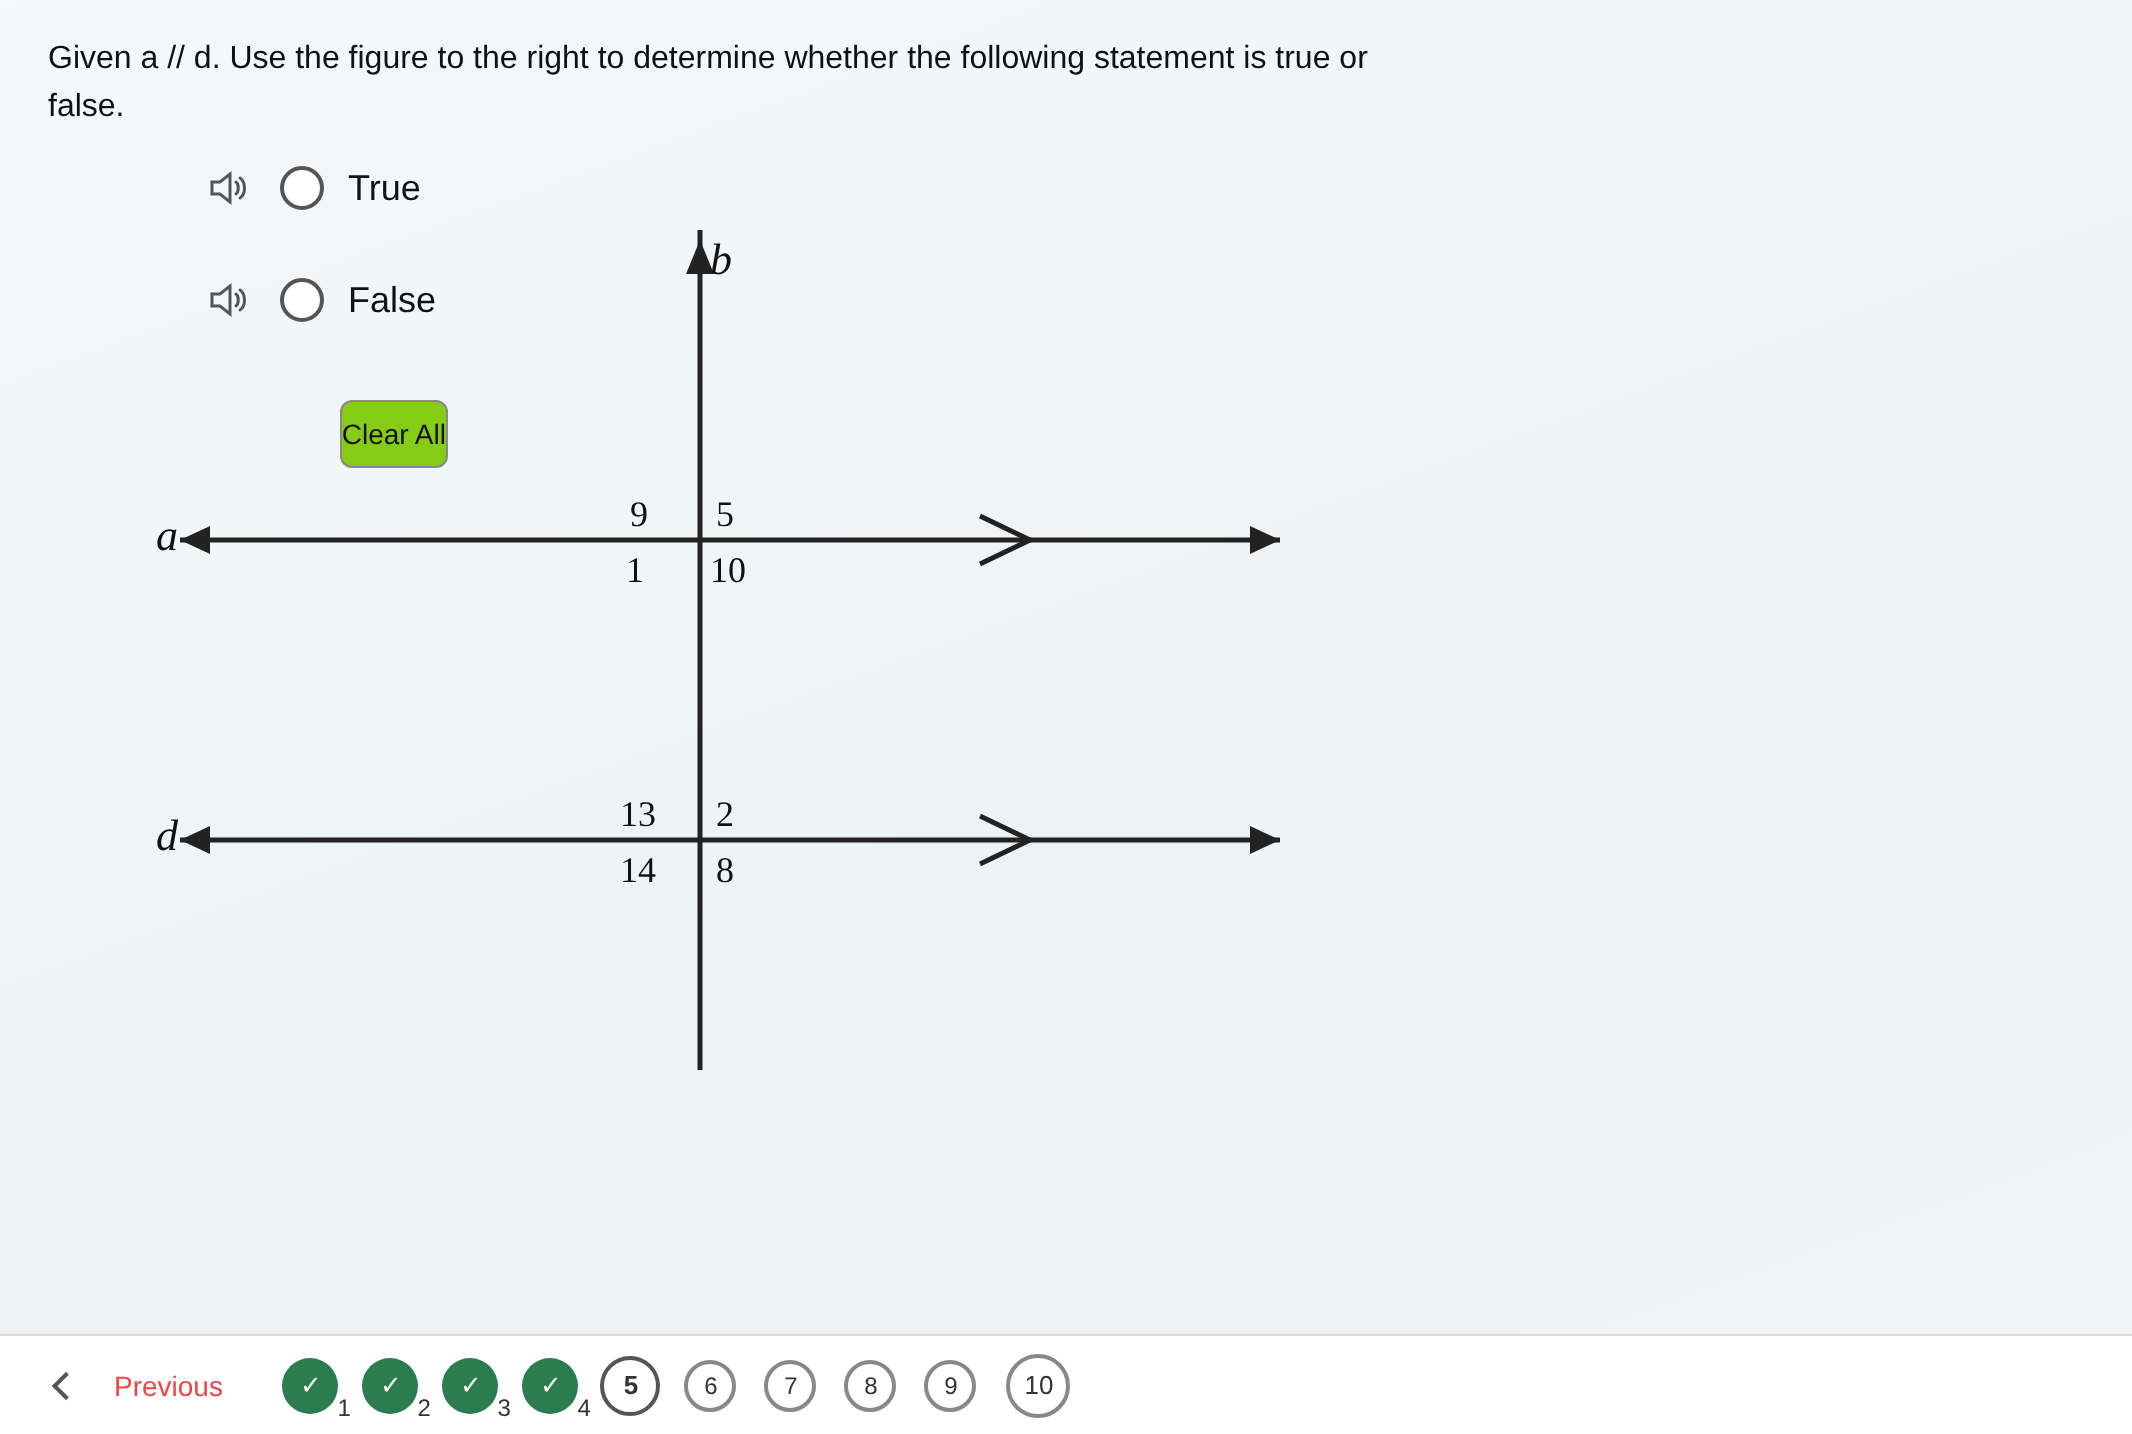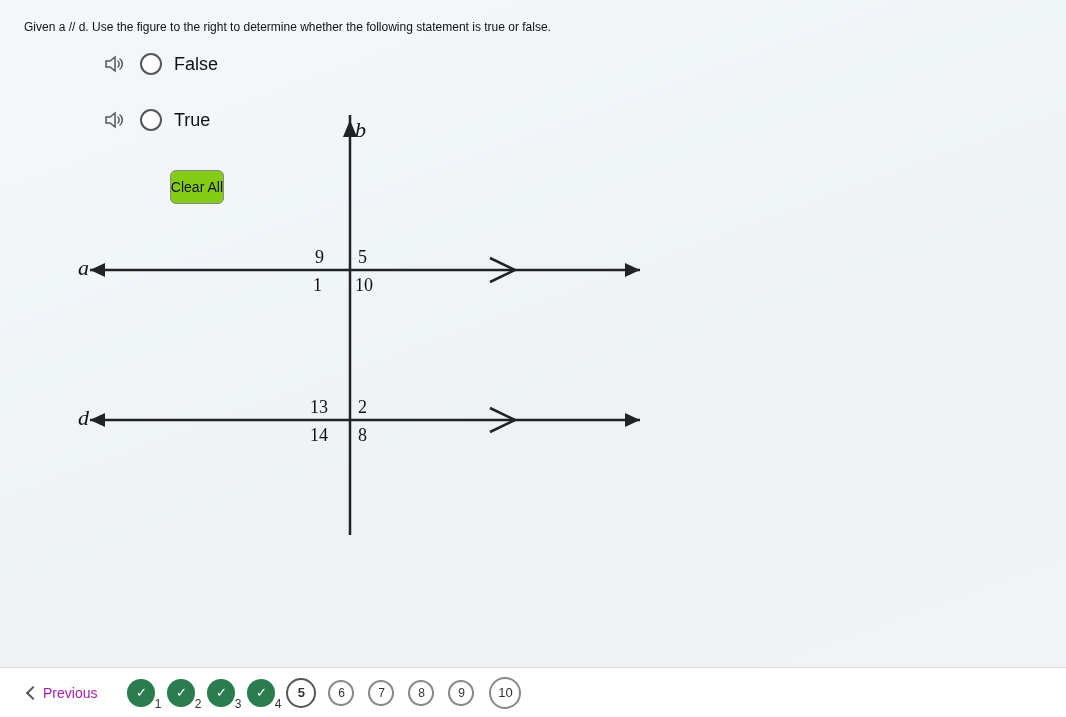"Given a // d. Use" .question-header { font-size: 12px -> 16px }
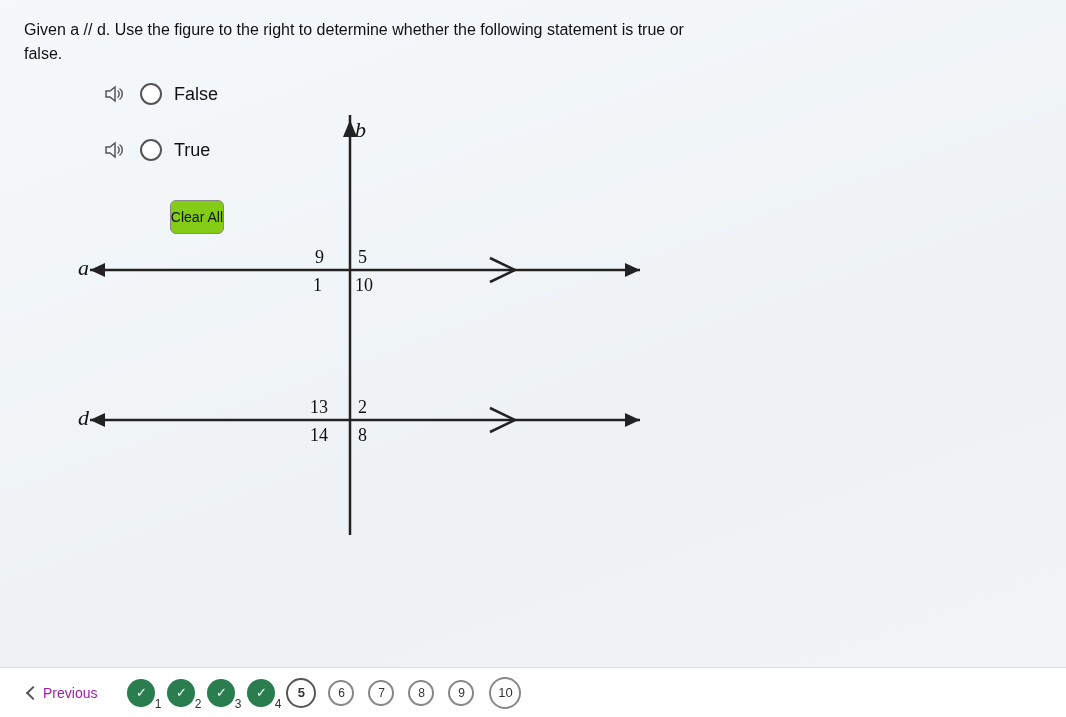"False" div.answer-row { order: before "True" -> after "True" }
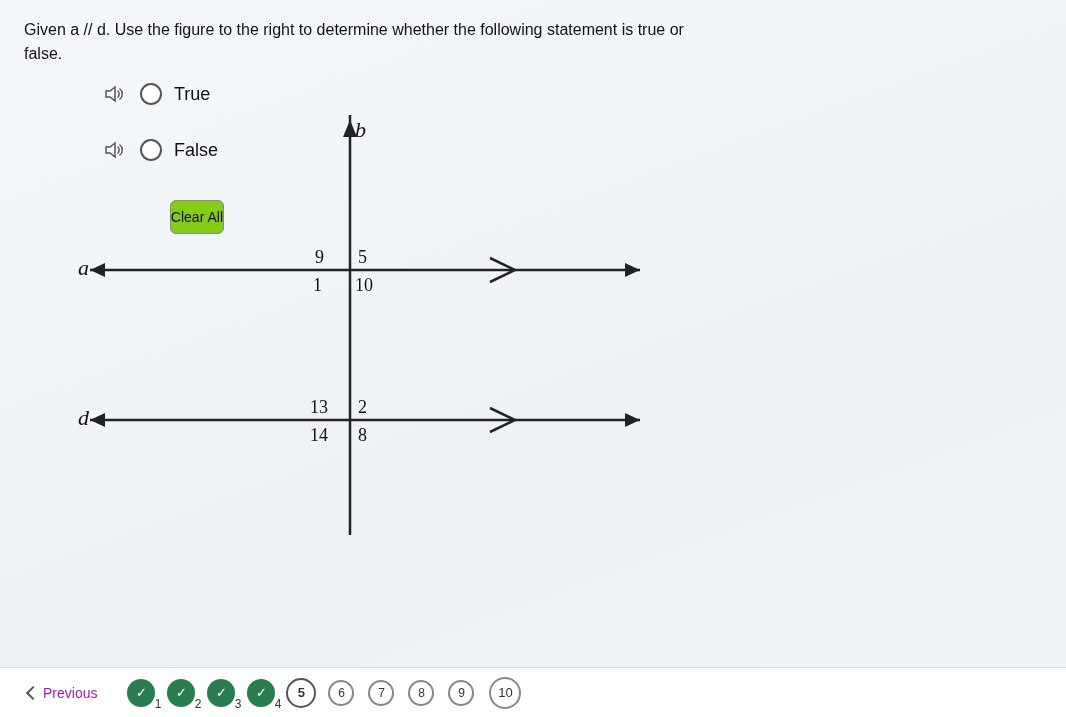"Previous" .prev-btn { color: #a21caf -> #ef4444; gap: 5px -> 19px }
